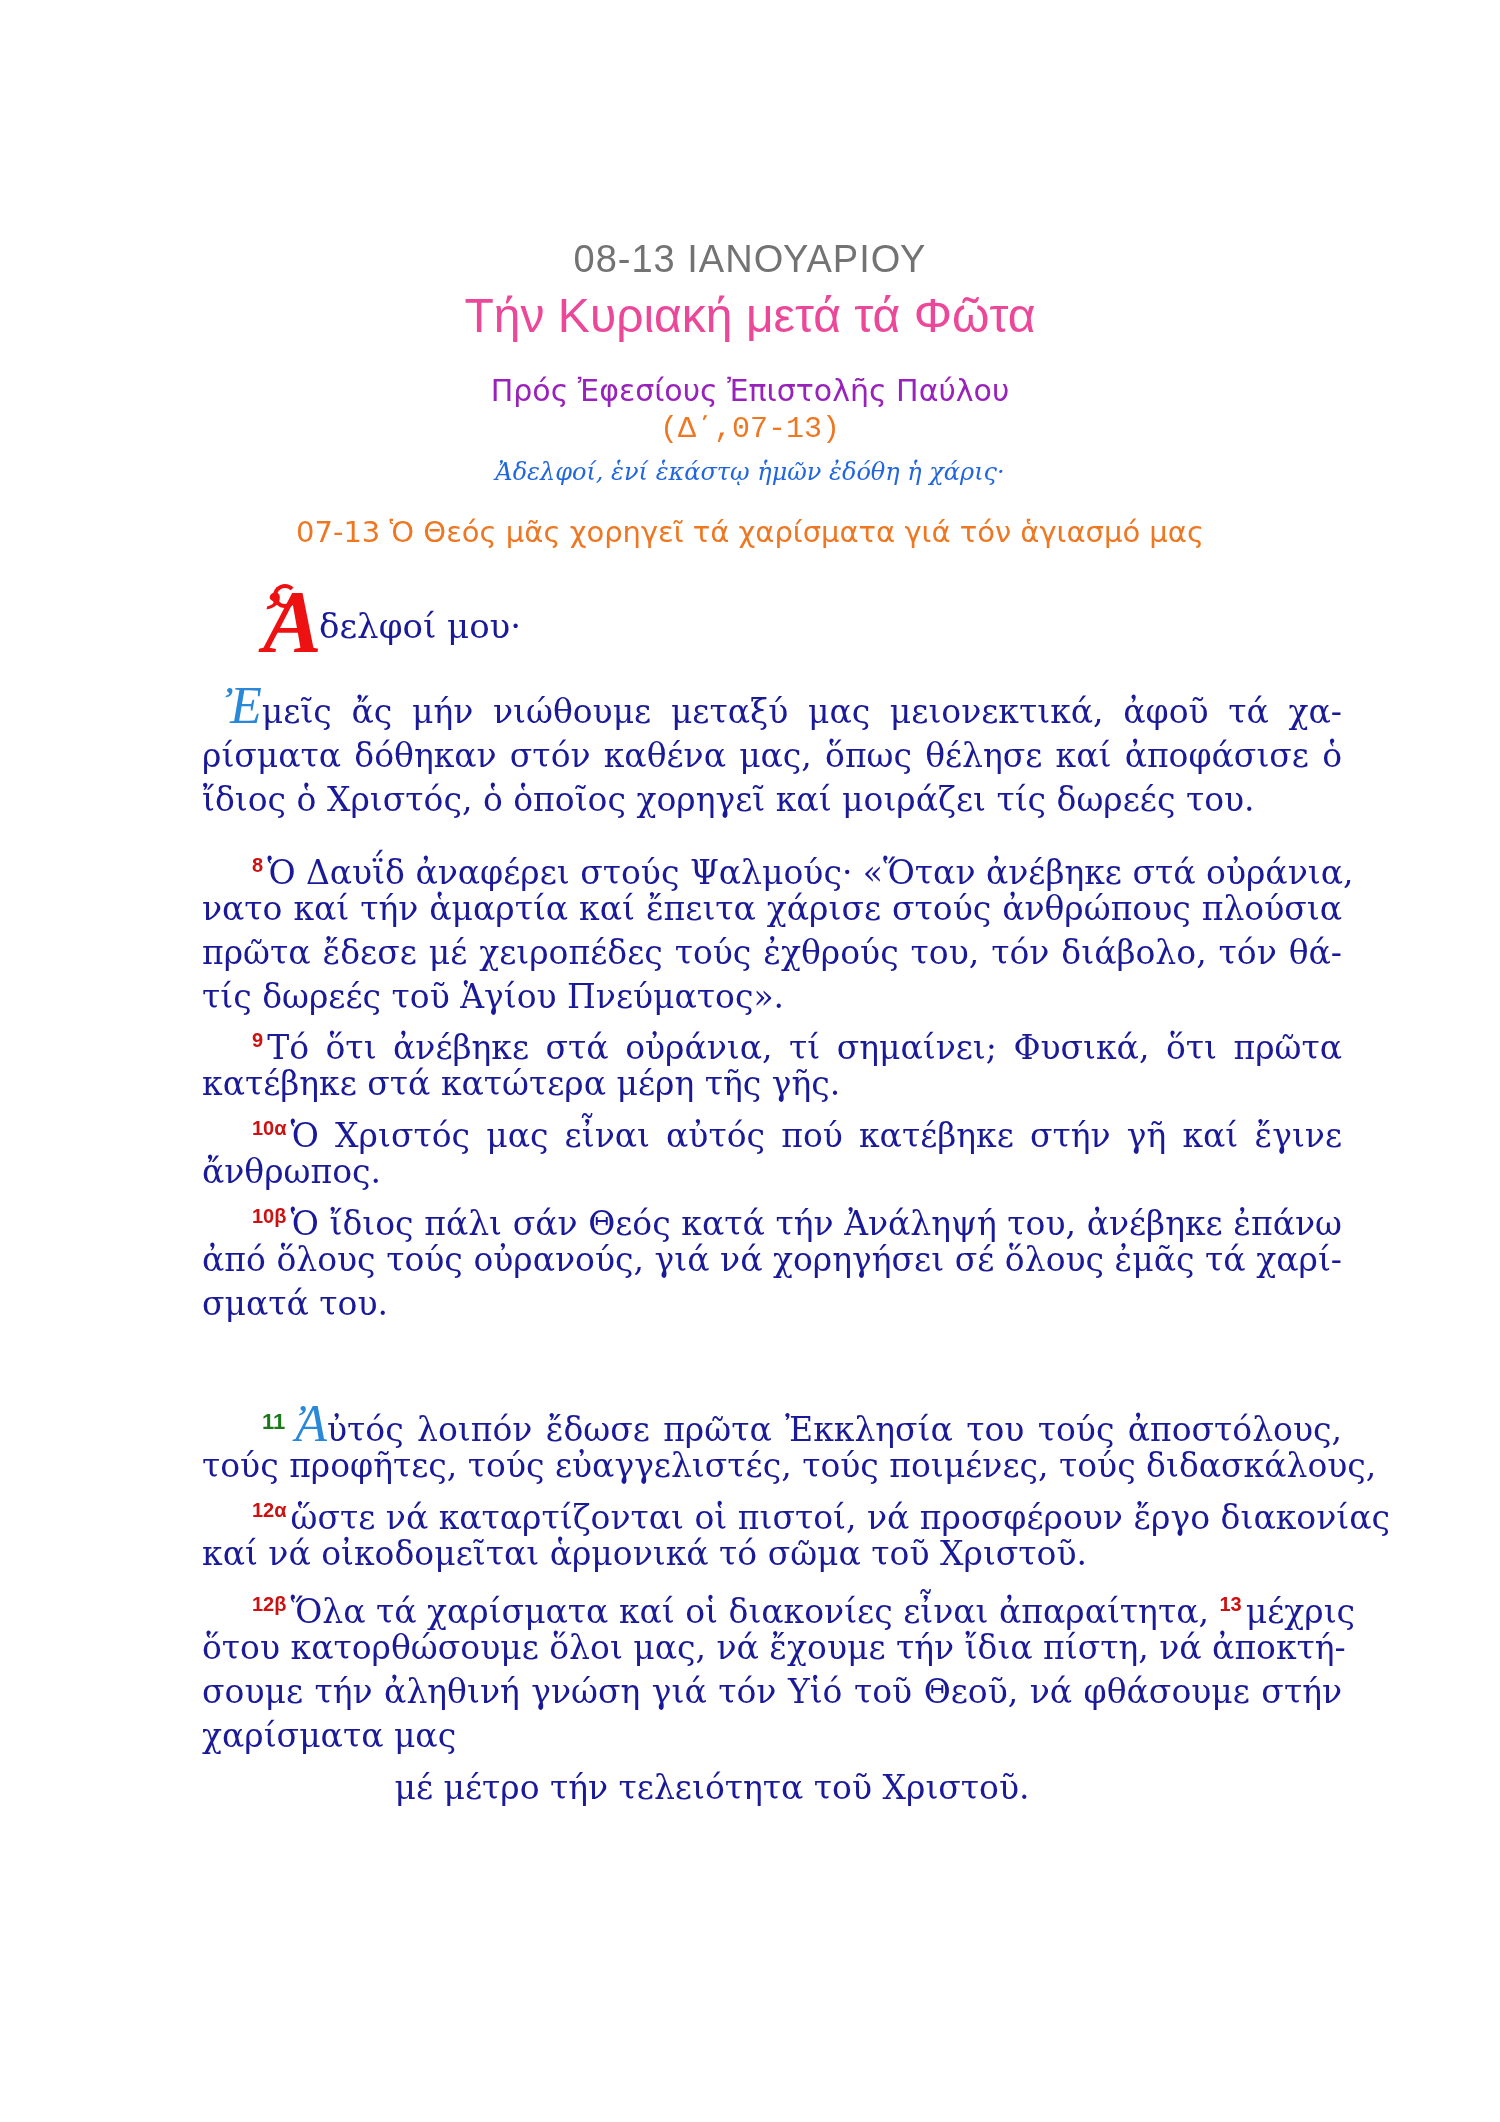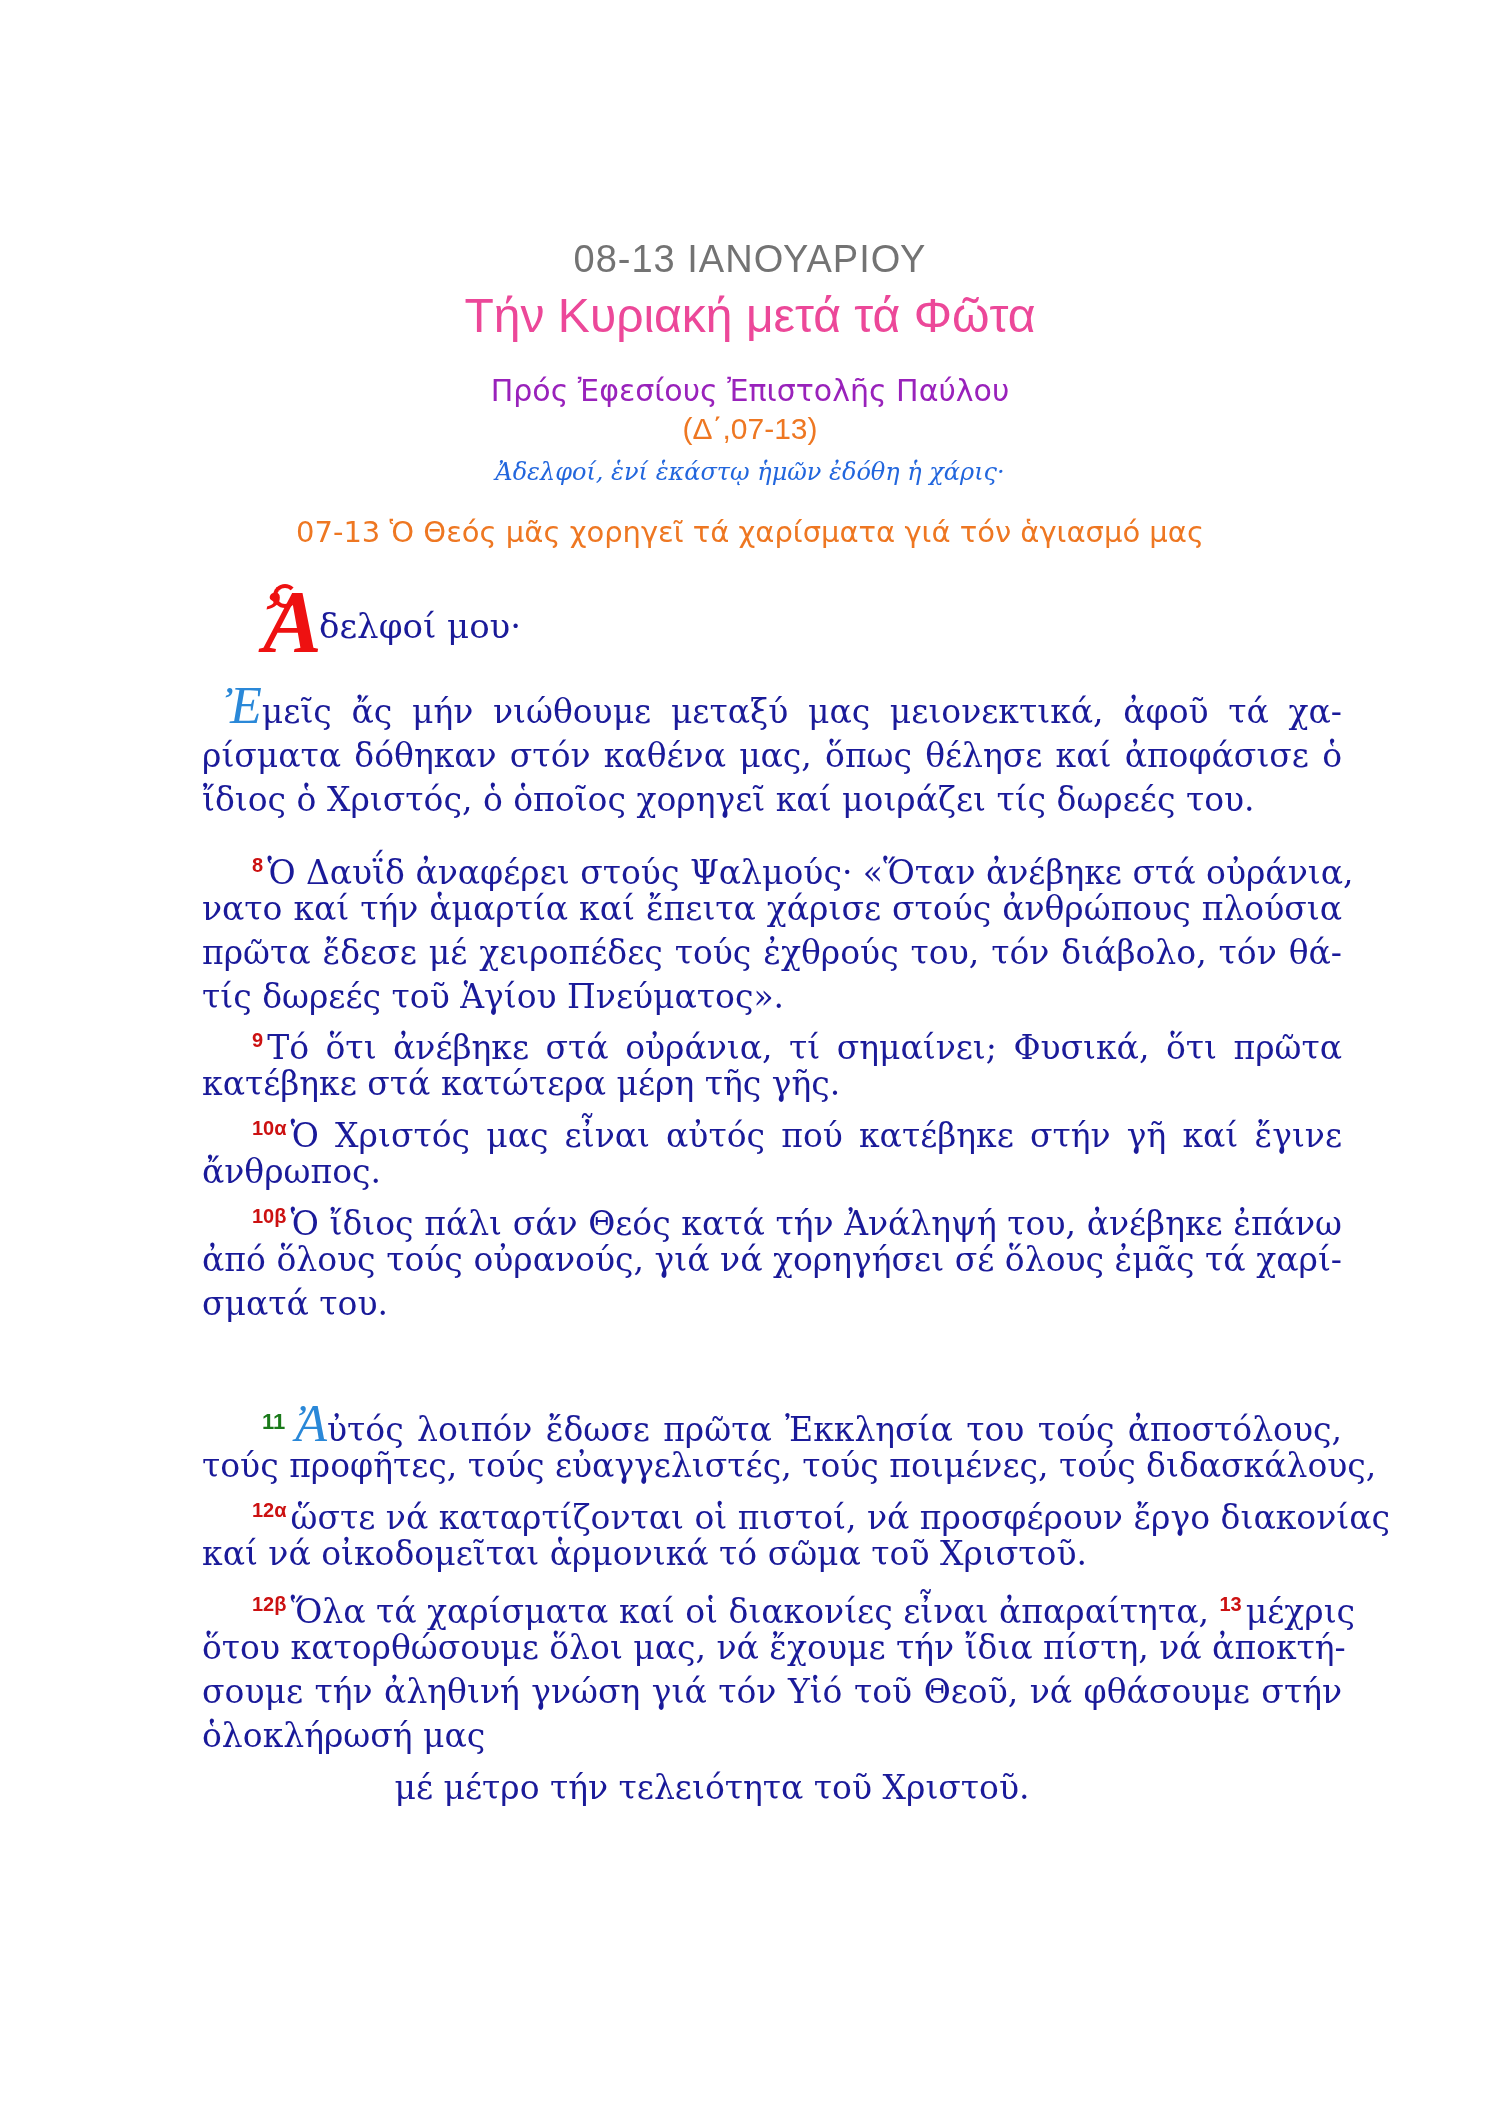"(Δ΄,07-13)" .chapref { font-family: Liberation Sans, sans-serif -> Liberation Mono, monospace }
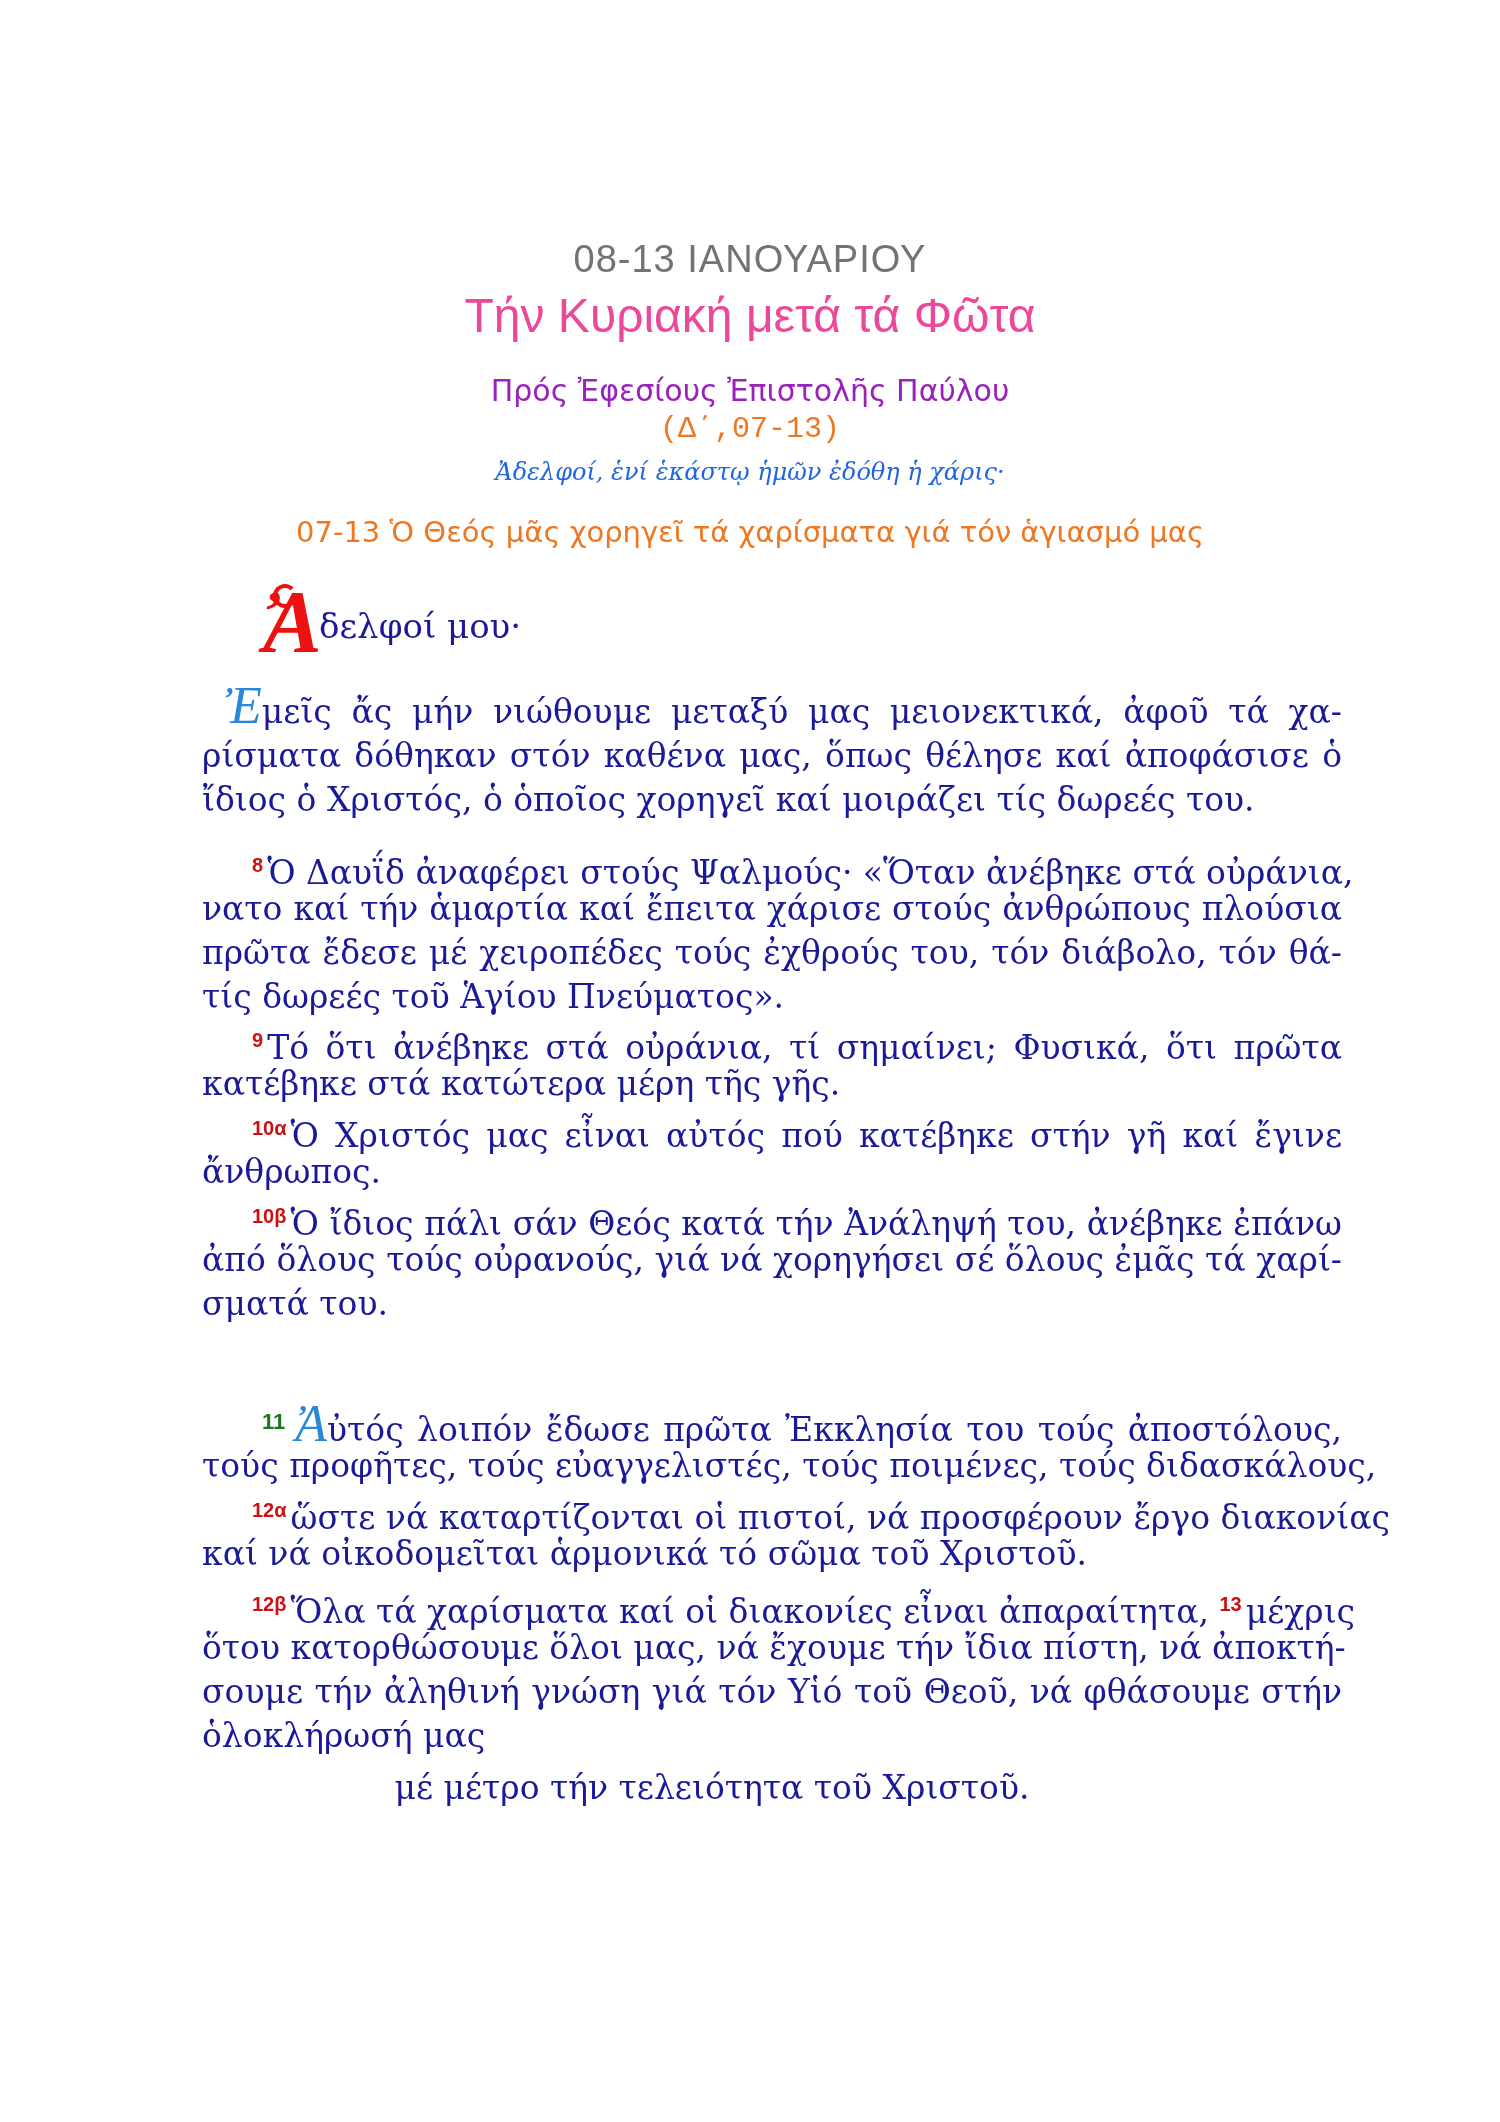"ὁλοκλήρωσή μας" span.line { text: ὁλοκλήρωσή -> χαρίσματα }
